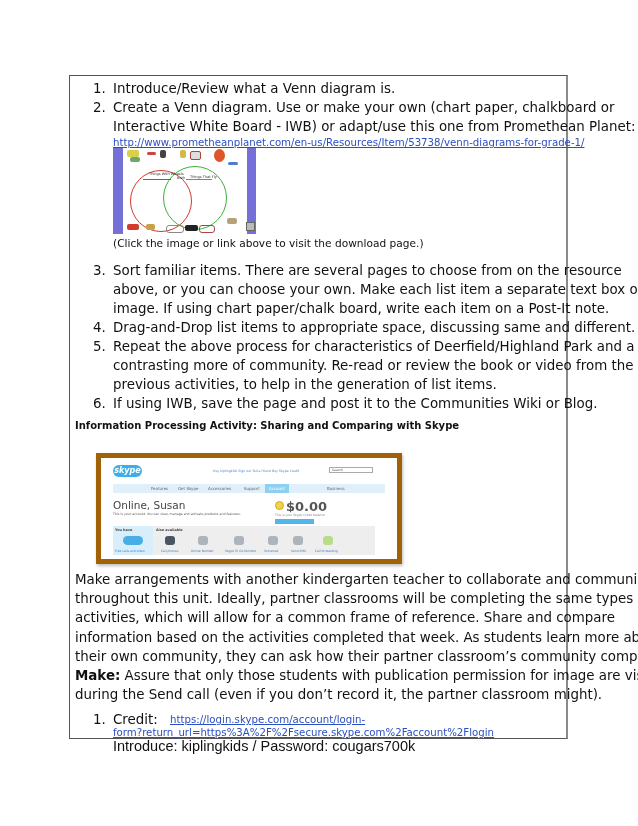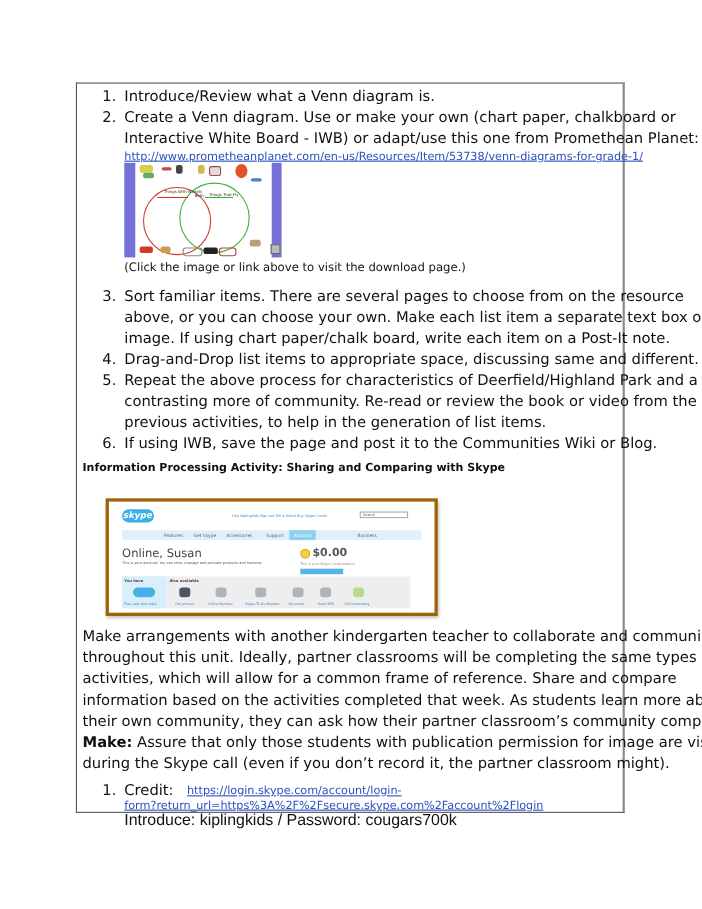"skype" .skype { border: 3px solid #a16207 -> 5px solid #a16207 }
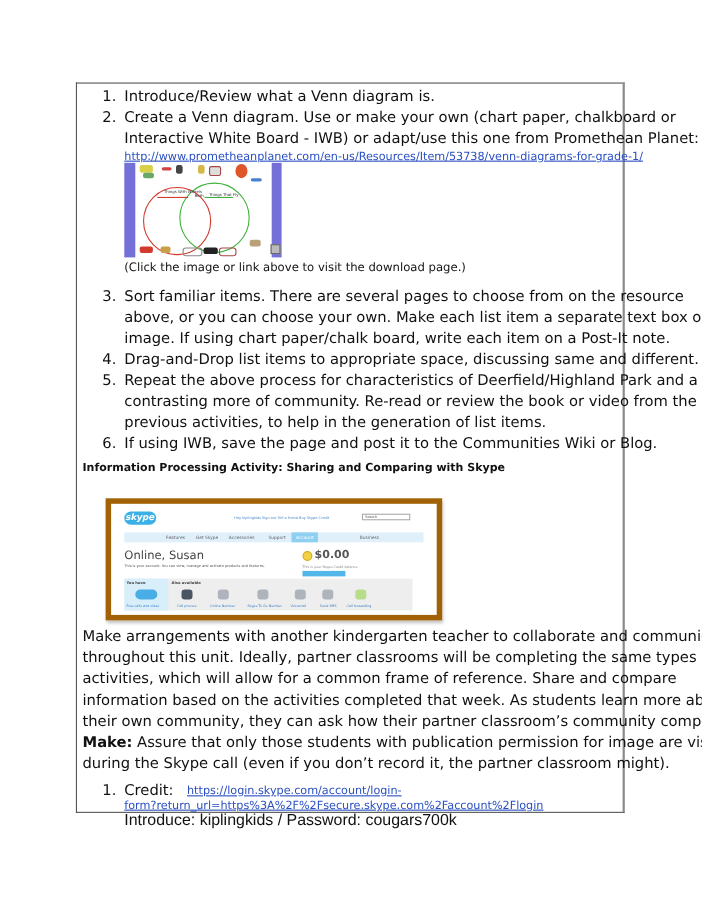"$0.00" .sk-bal { font-size: 10px -> 13px }
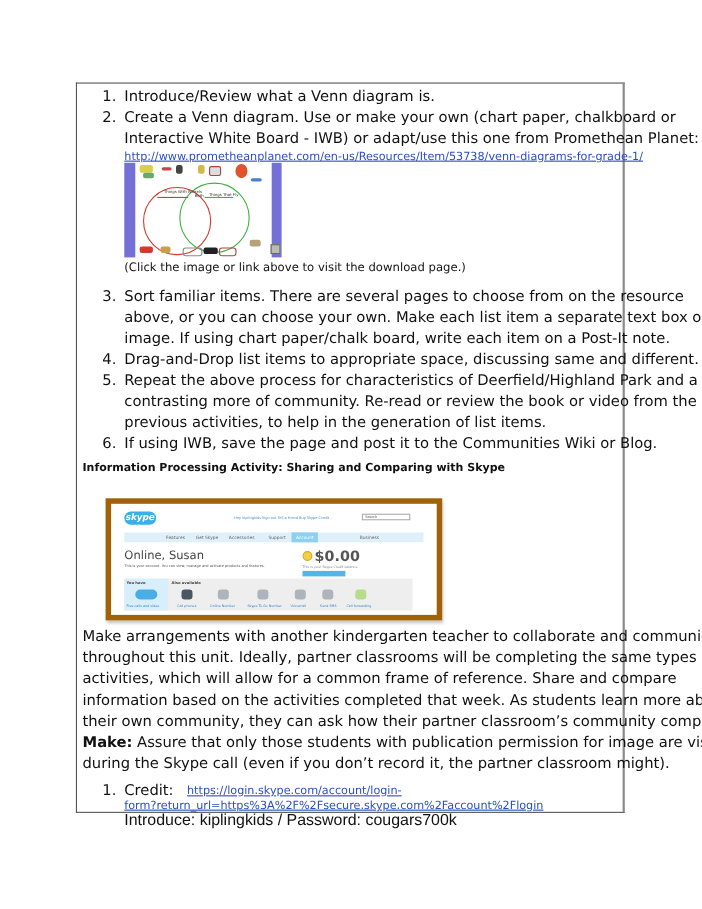"during the Skype call (even" div.para { text: Skype -> Send }
